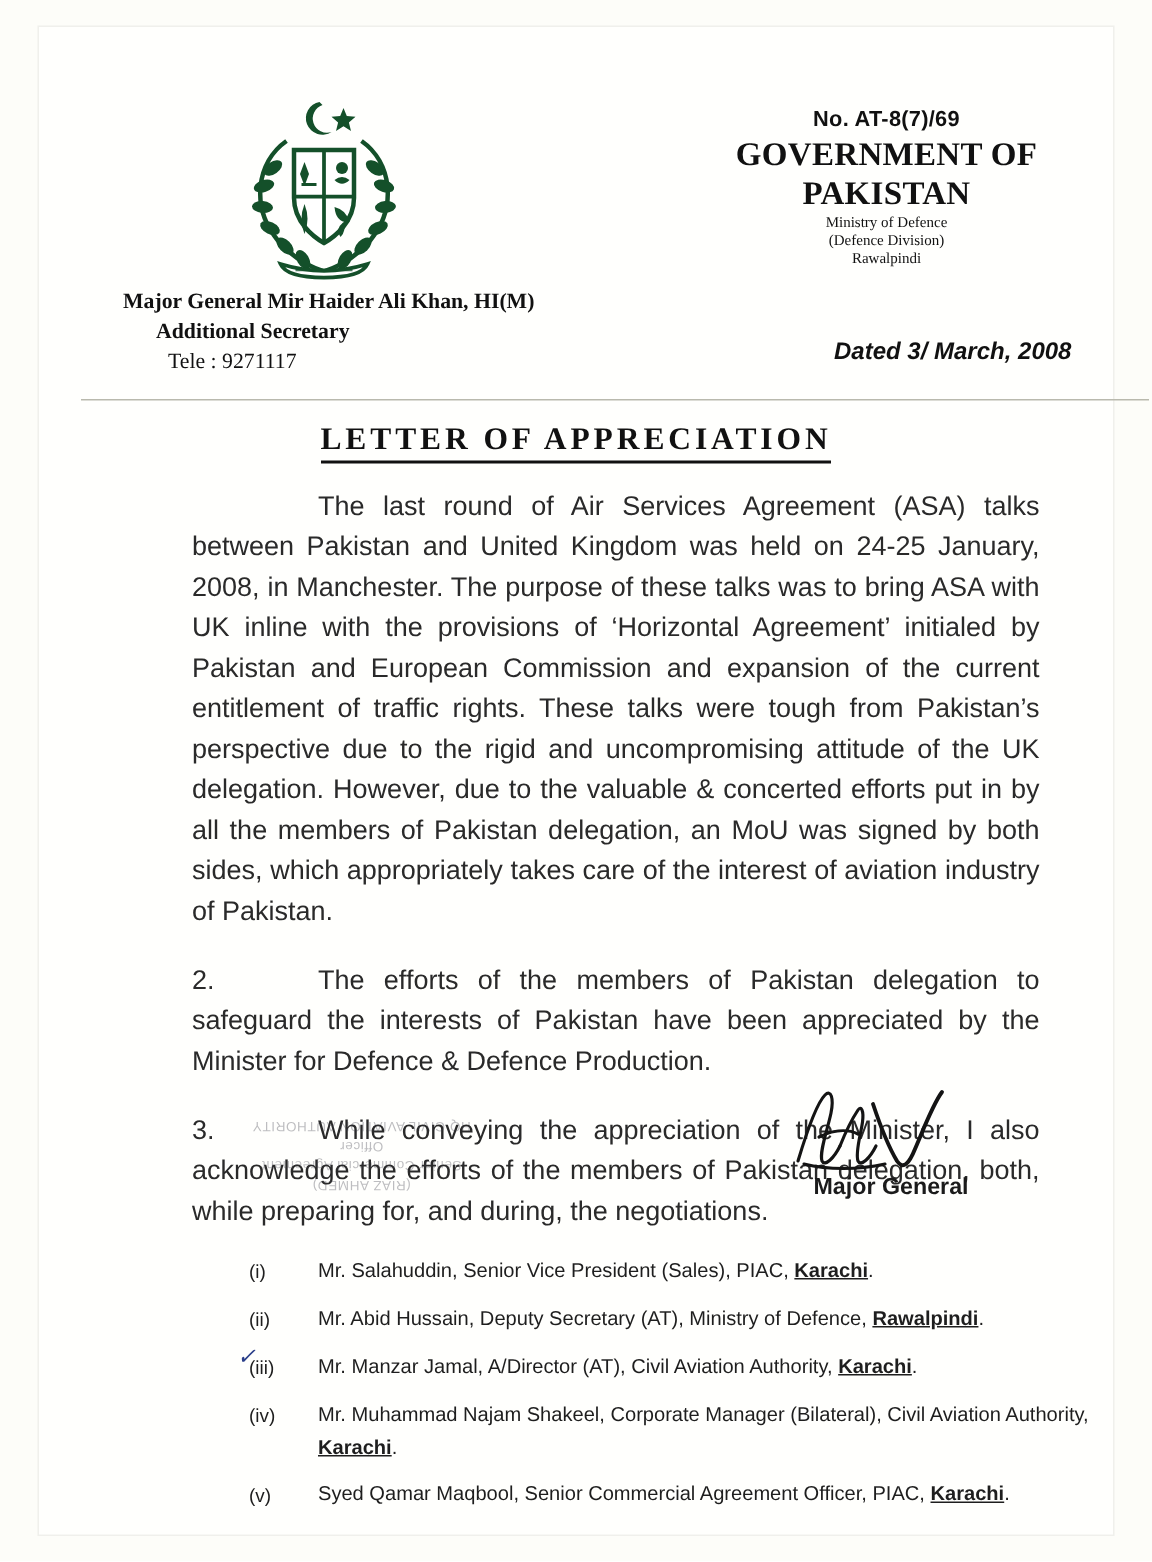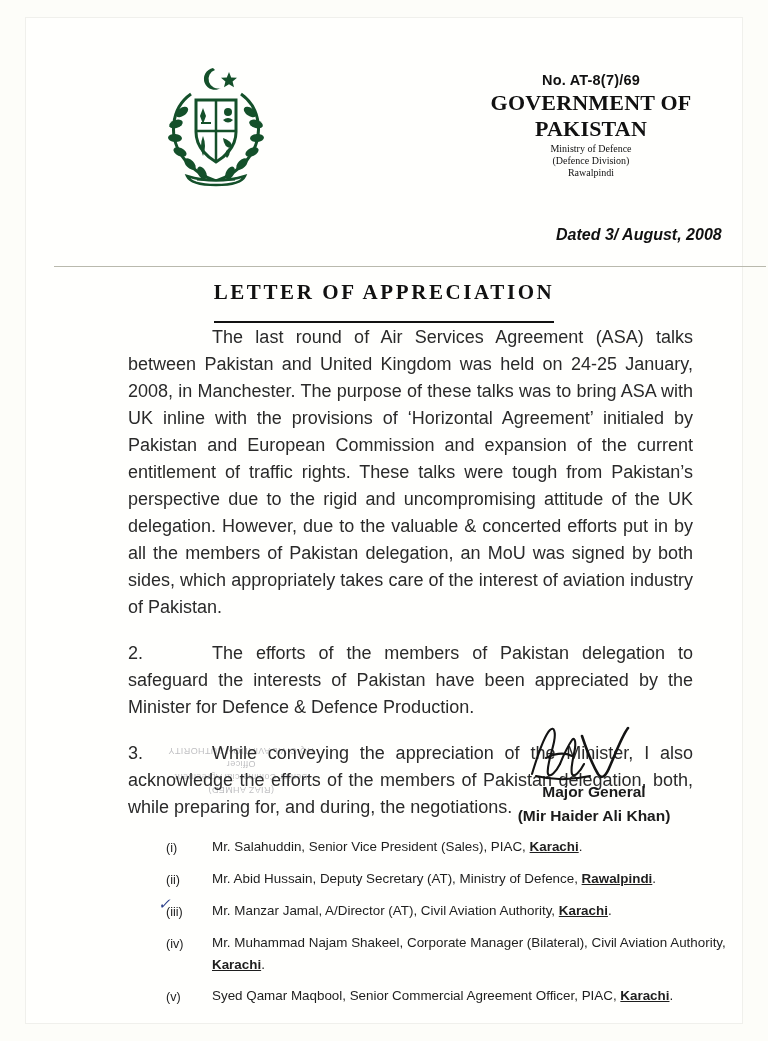"Major General Mir Haider Ali" div.sender { html: none -> <div> <div>Major General Mir Haider Ali Khan, HI(M)</div> <div>Additional Secretary</div> <div>Tele : 9271117</div> </div> }
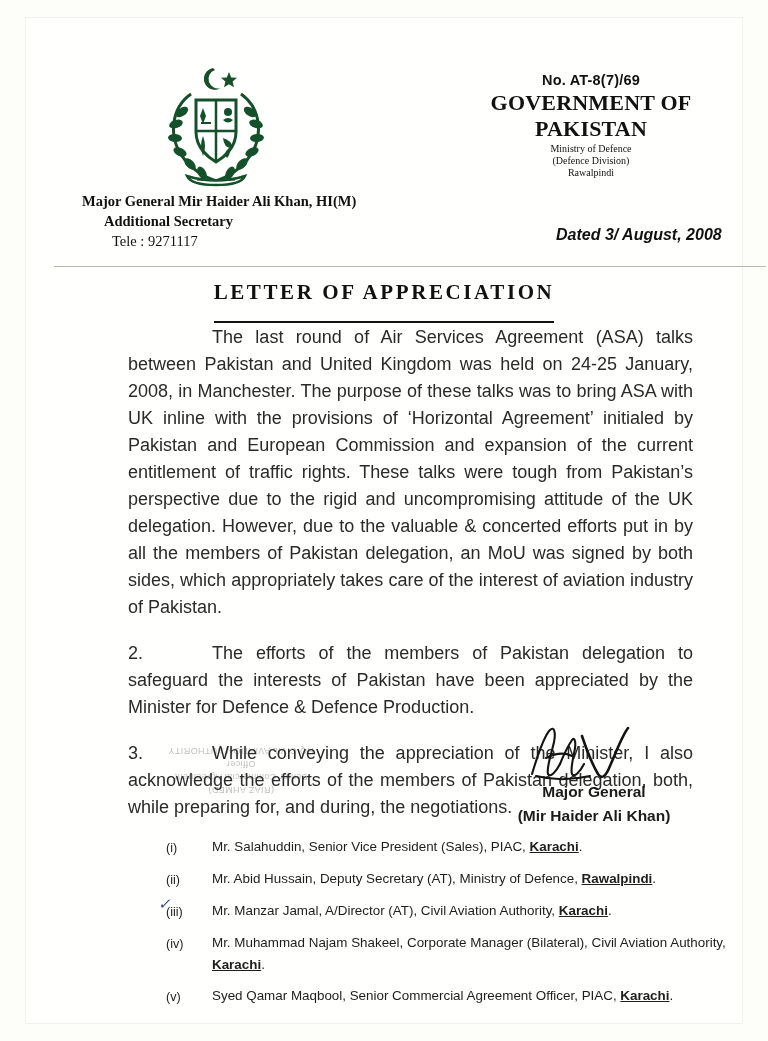"Dated 3/ August, 2008" div.dated { text: August -> March }
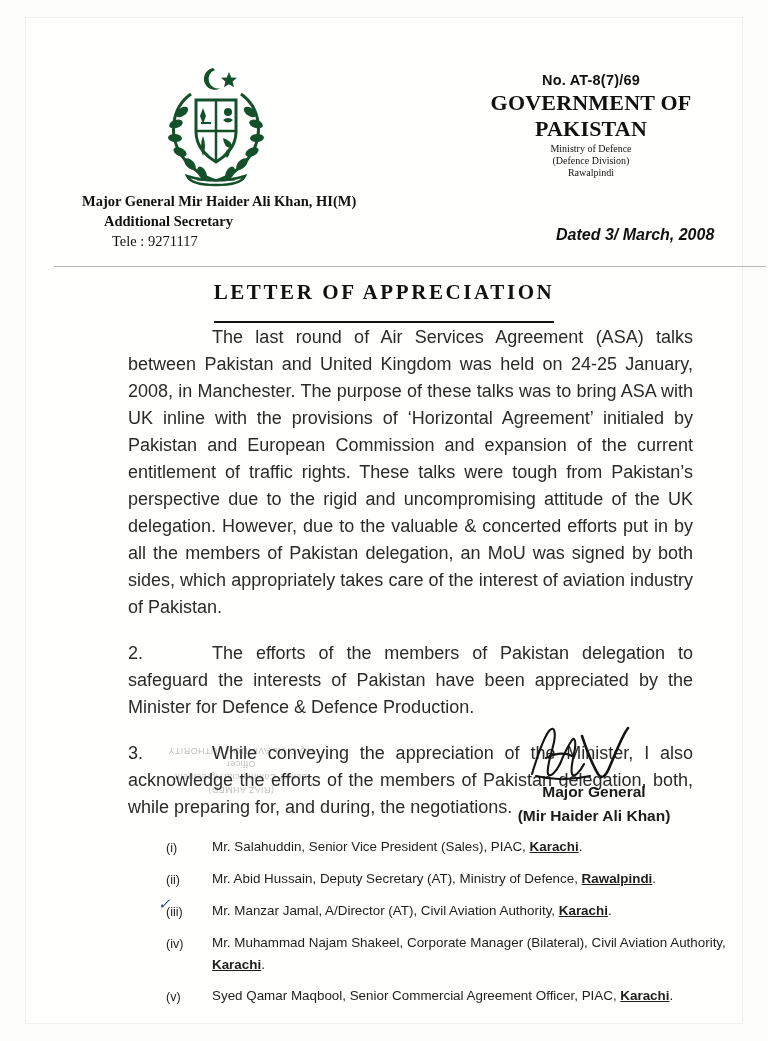"LETTER OF APPRECIATION" .doc-title span.u { padding-bottom: 17px -> 3px }
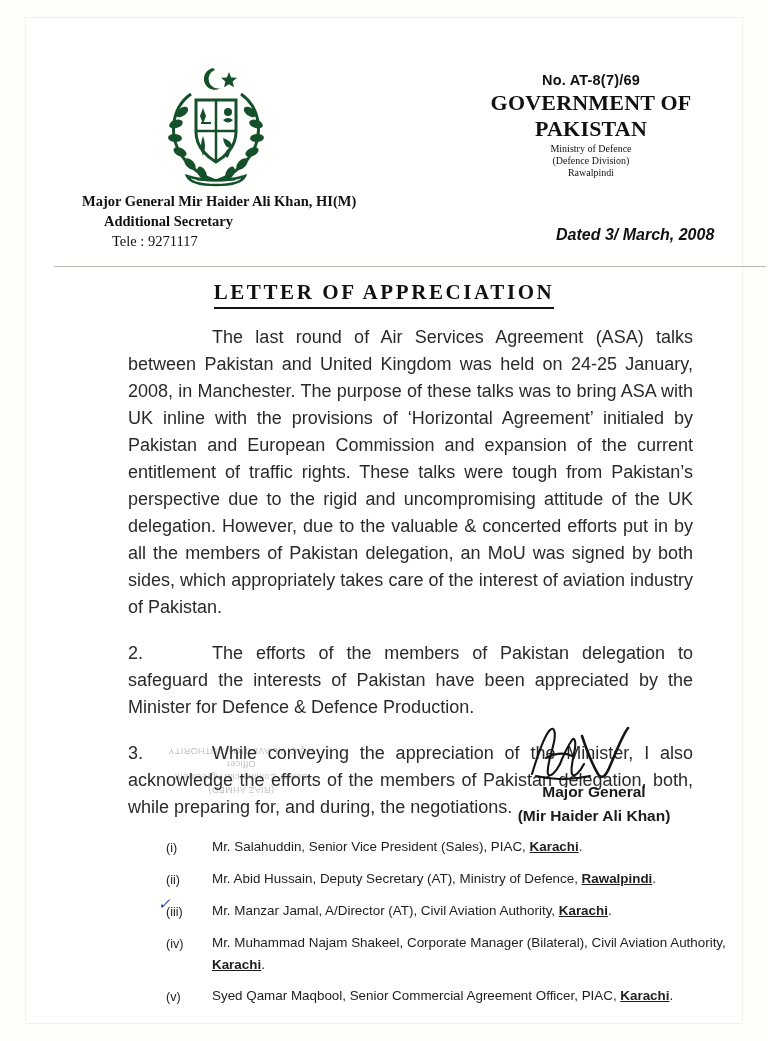"(Mir Haider Ali Khan)" div { html: <div>(Mir Haider Ali Khan)</div> -> none }
